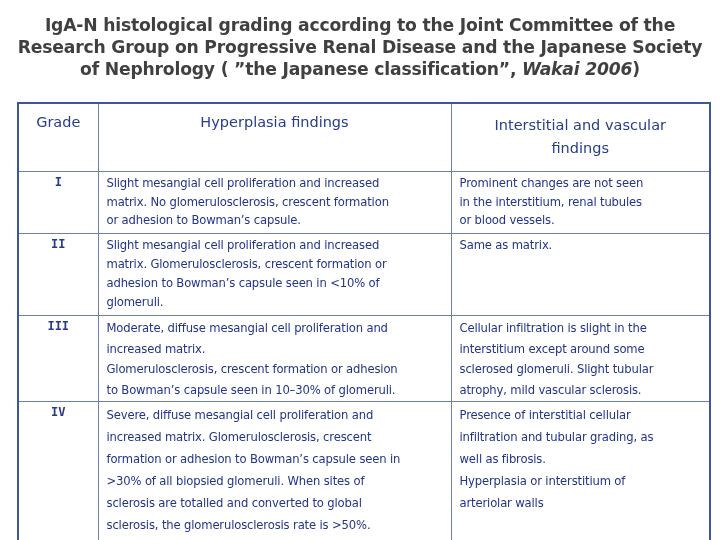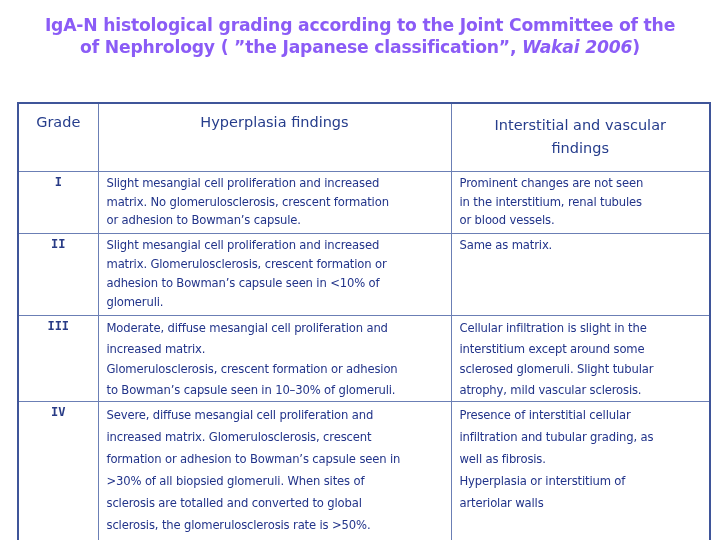"IgA-N histological grading according to" .title { color: #8b5cf6 -> #404040 }
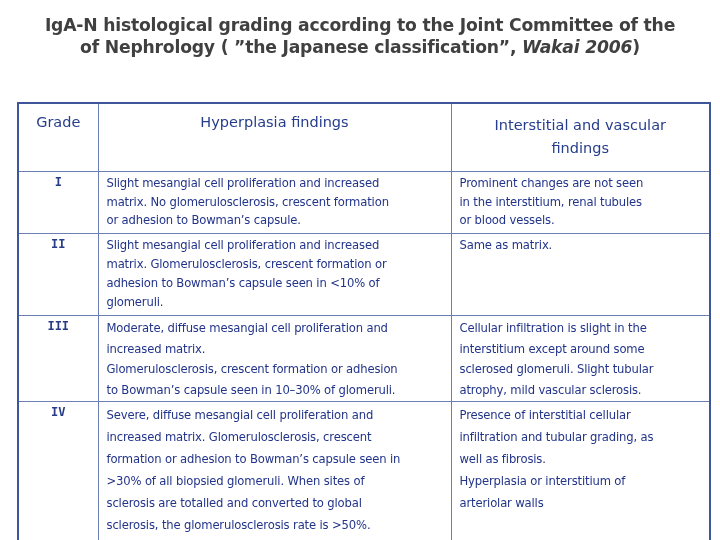"Research Group on Progressive Renal" span.line { html: none -> <span>Research Group on Progressive Renal Disease and the Japanese Society</span> }
